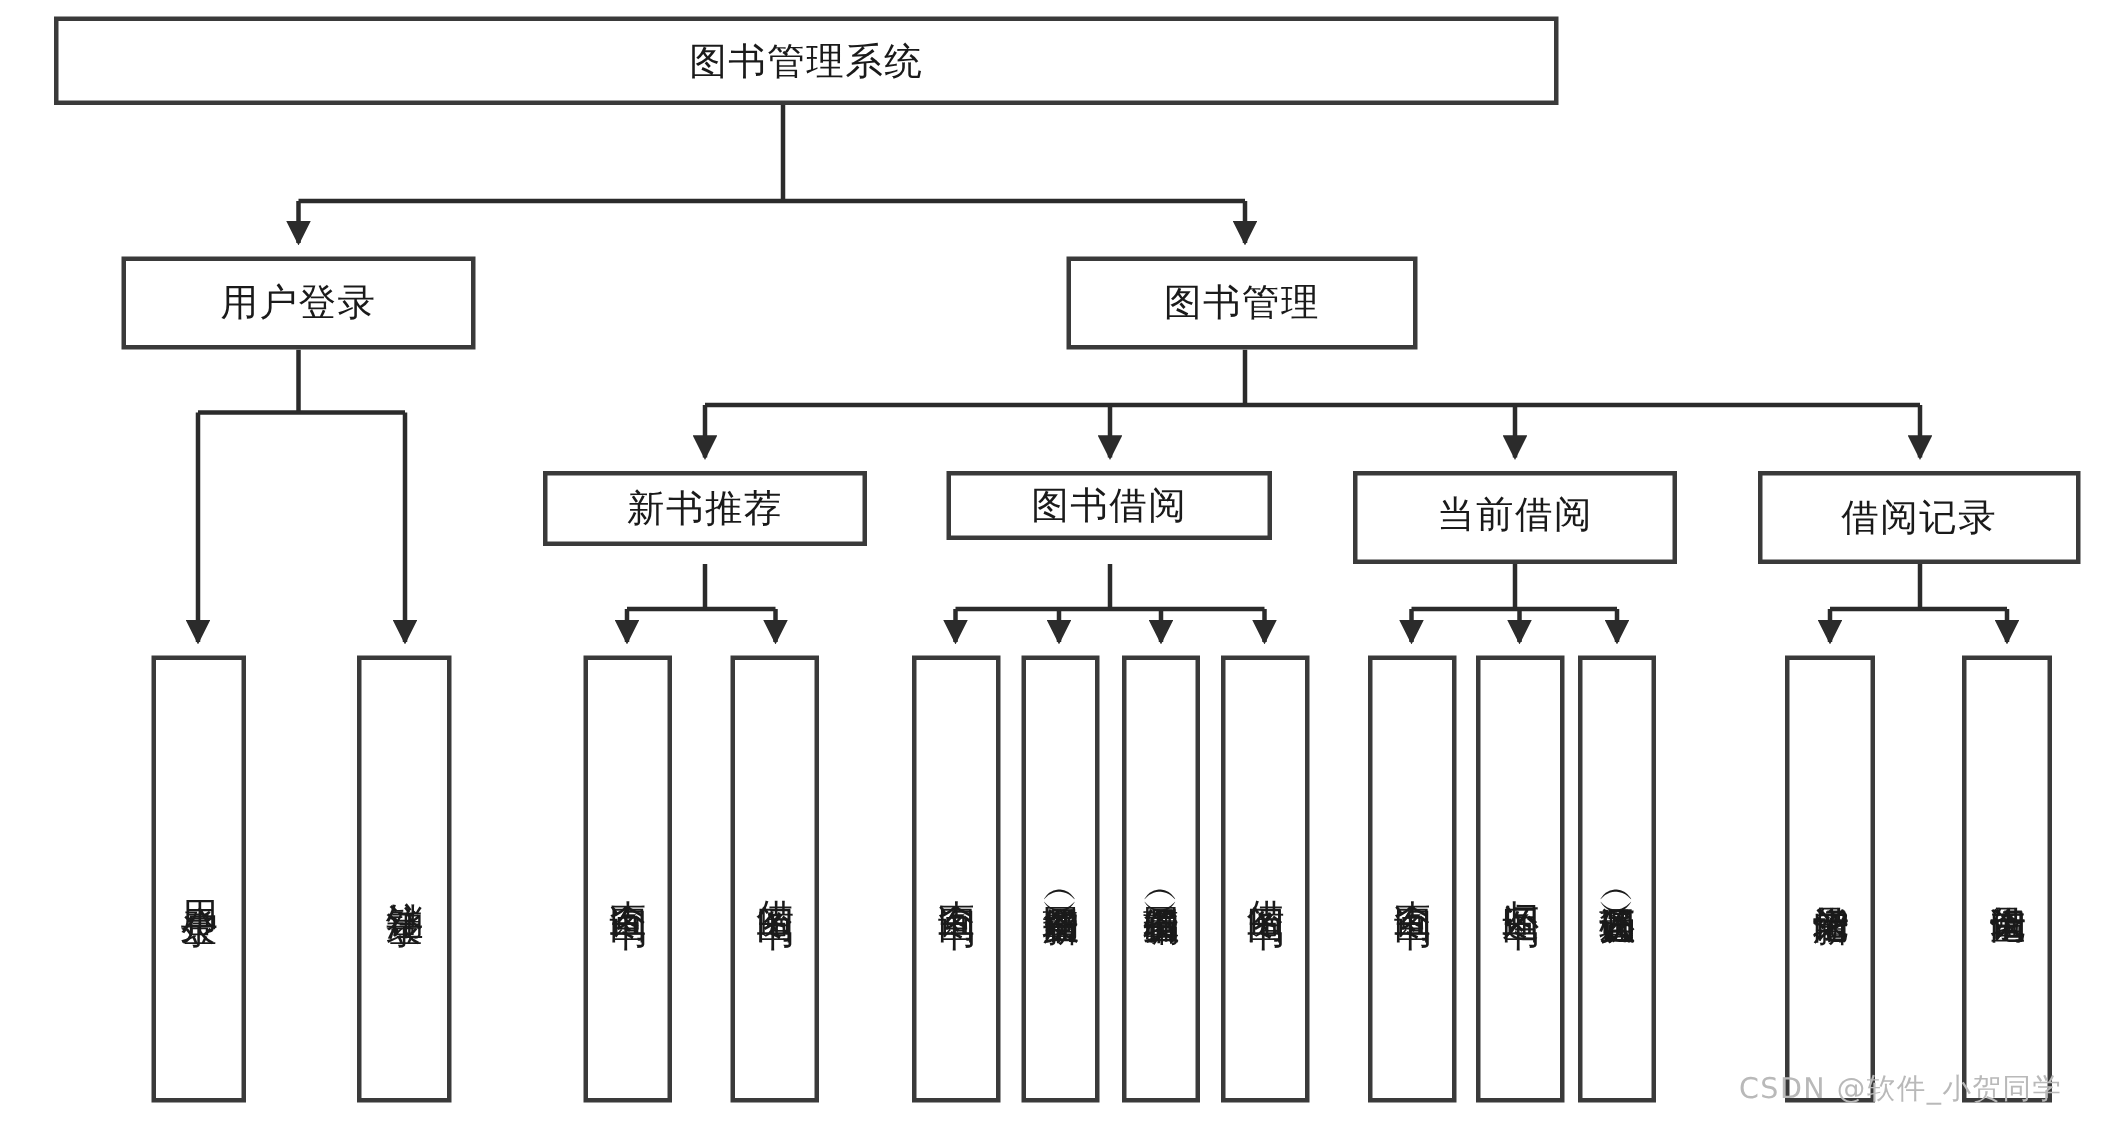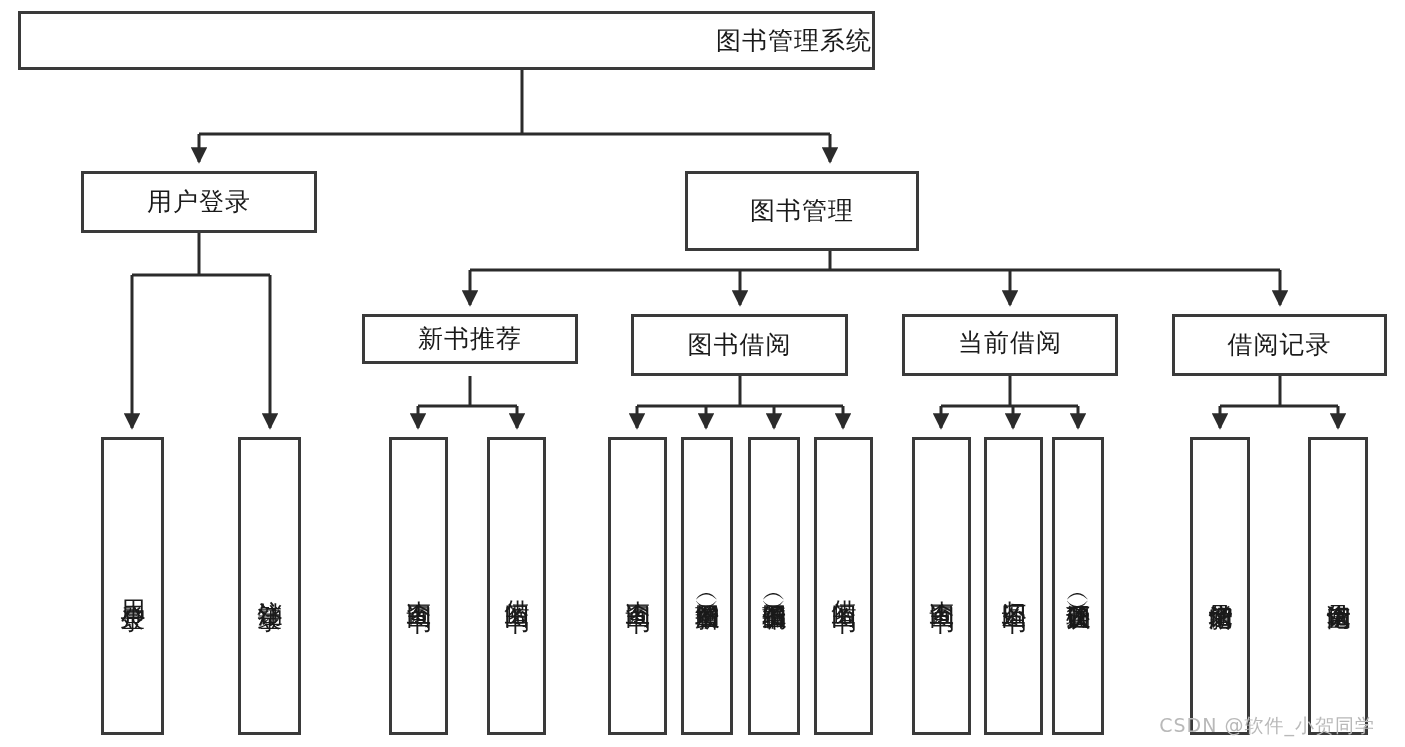"图书管理系统" div.node-box { justify-content: flex-end -> none; left: 18px -> 36px; width: 857px -> 1003px }
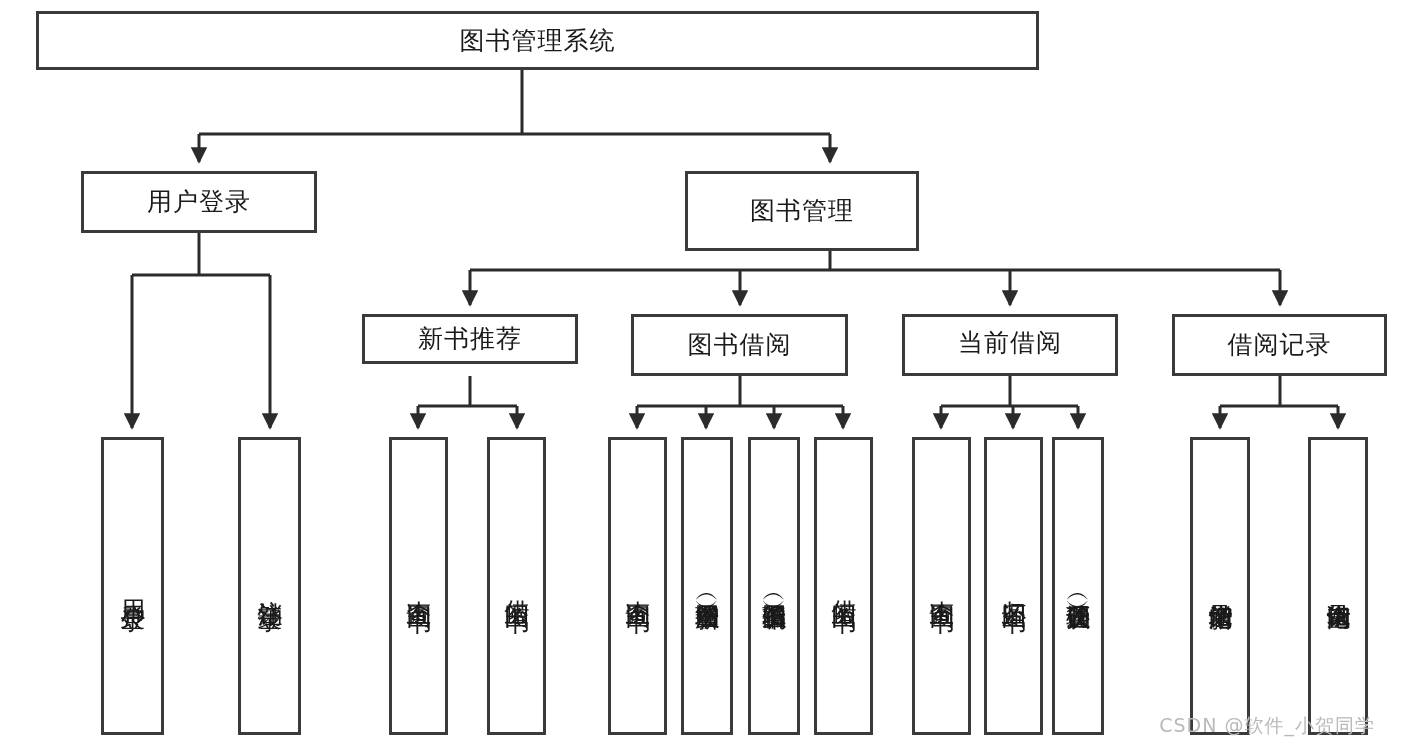"图书管理" div.node-box { height: 80px -> 62px; left: 685px -> 711px }
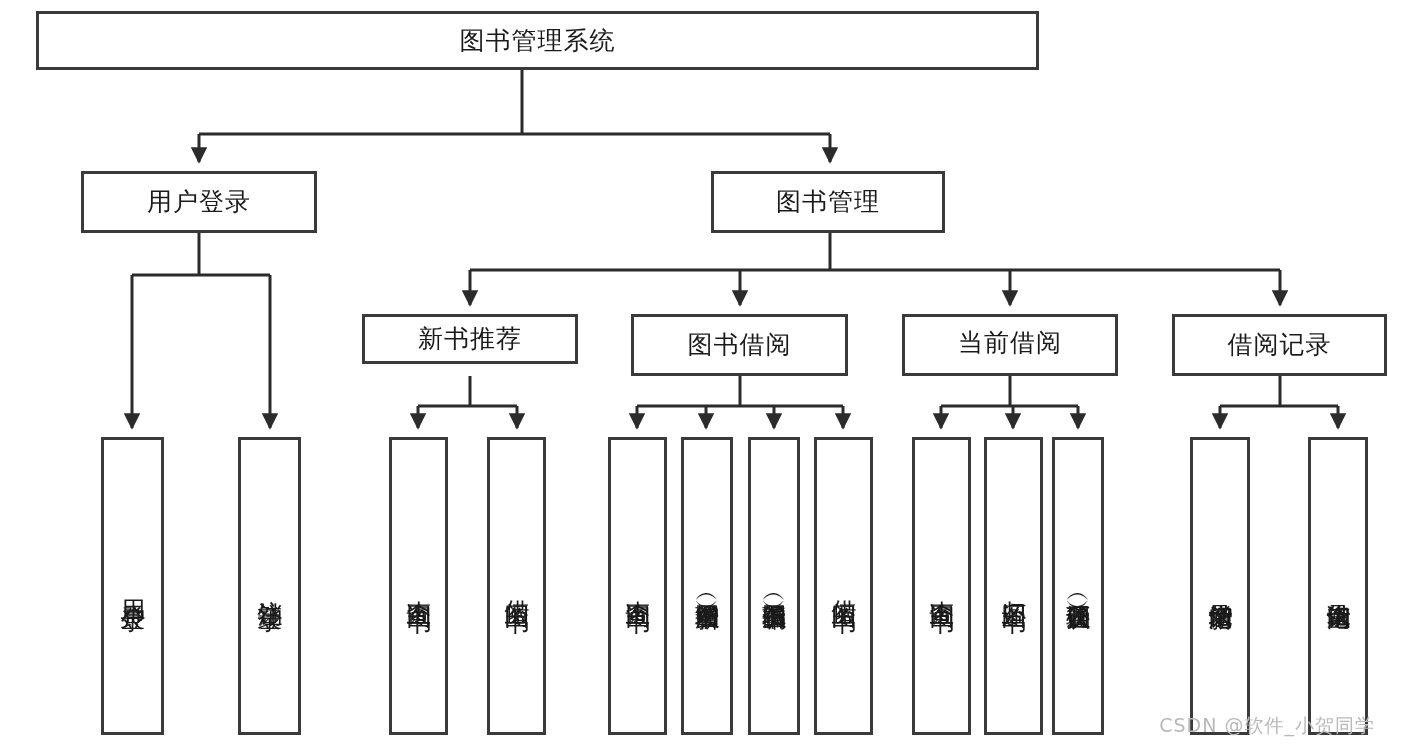"图书借阅" div.node-box { height: 62px -> 46px }
